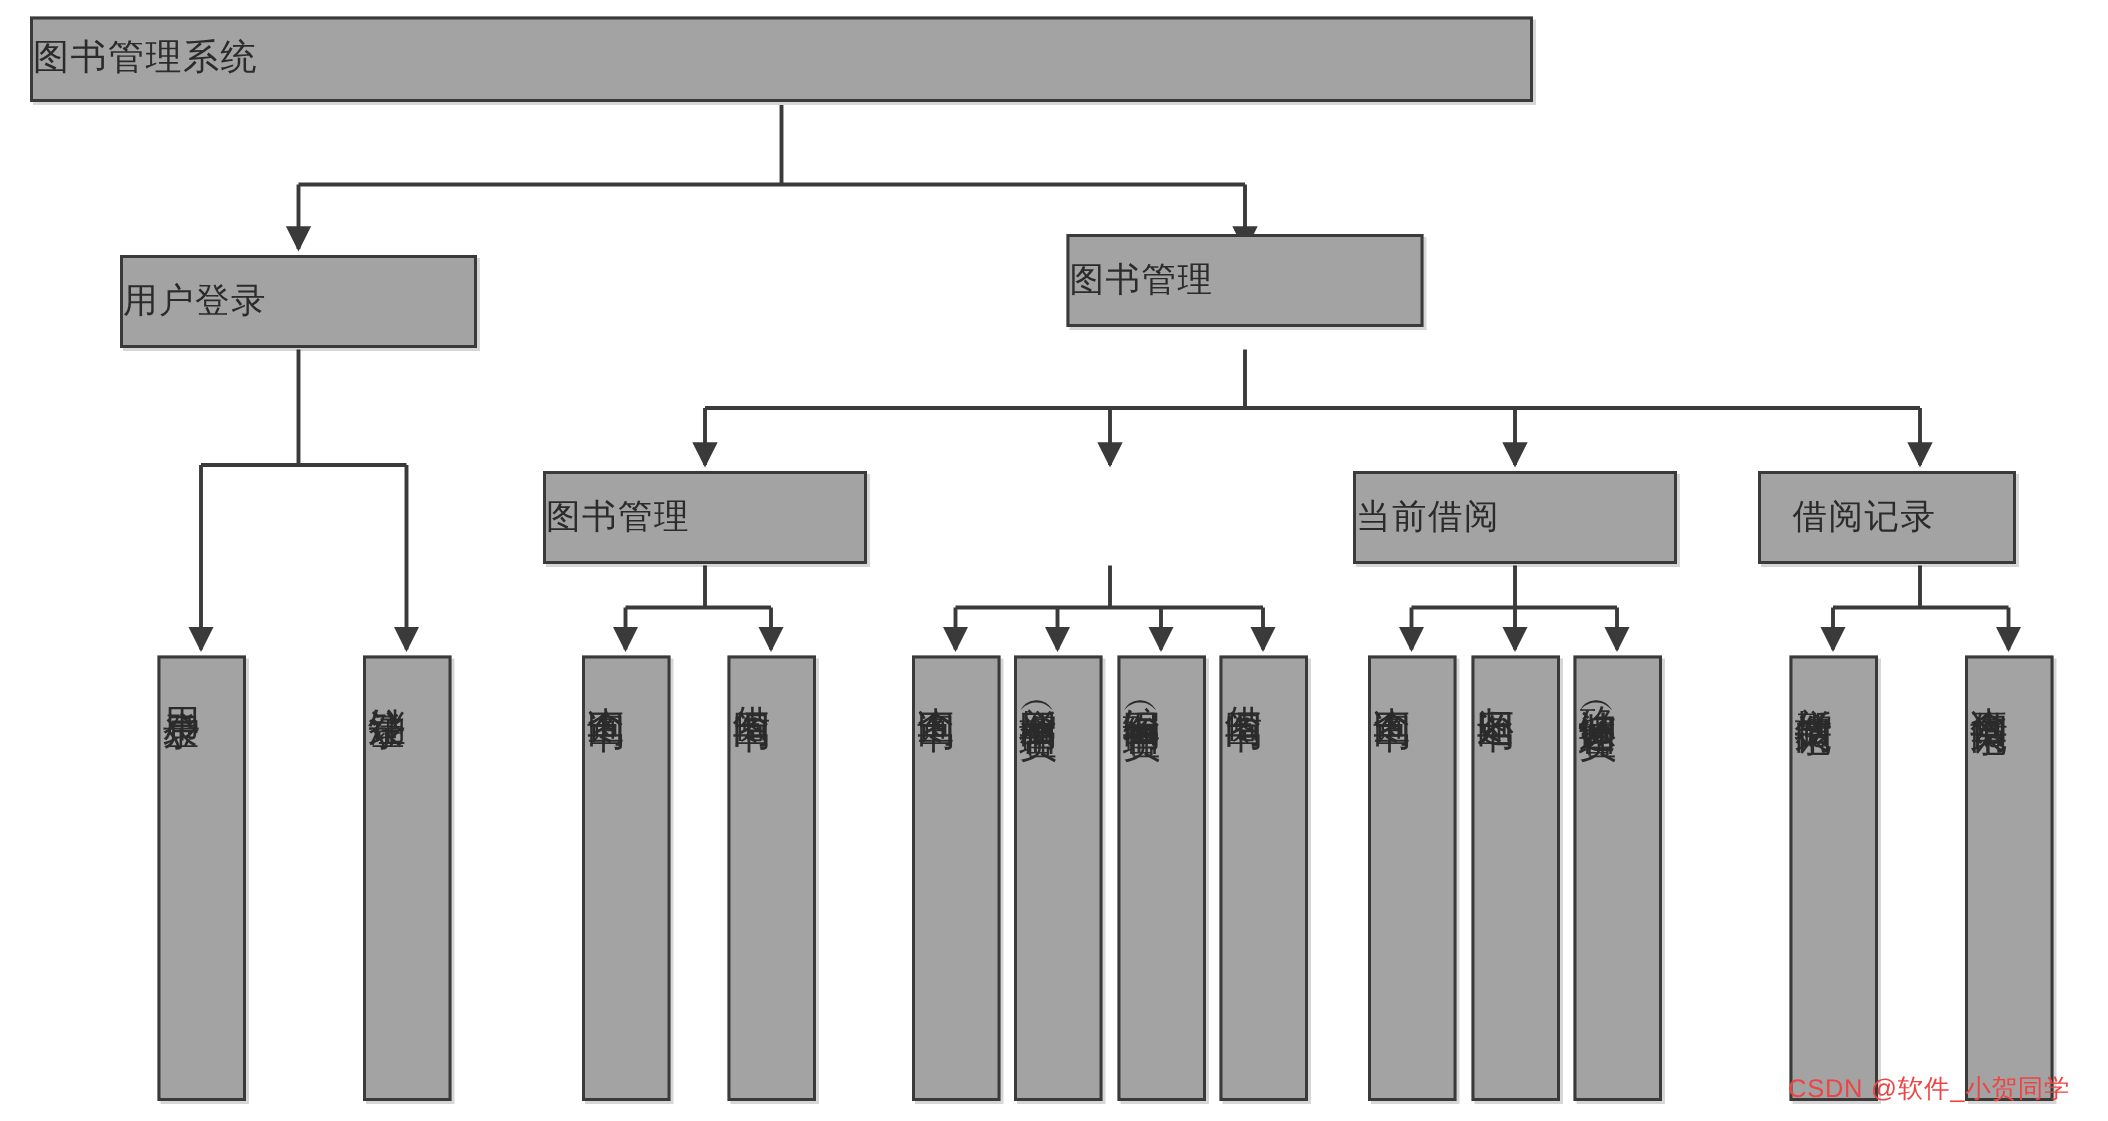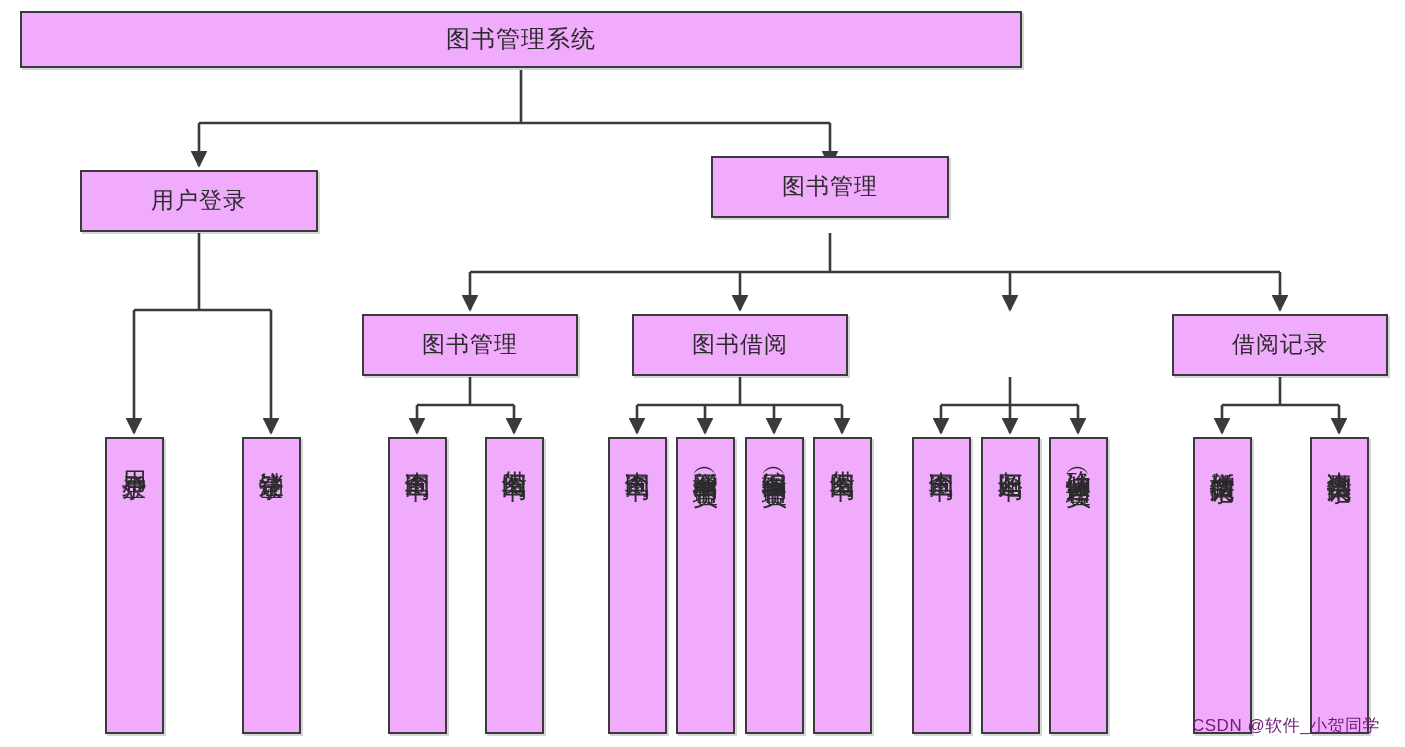"图书管理系统" .node { background: #f0abfc -> #a3a3a3; justify-content: center -> none }
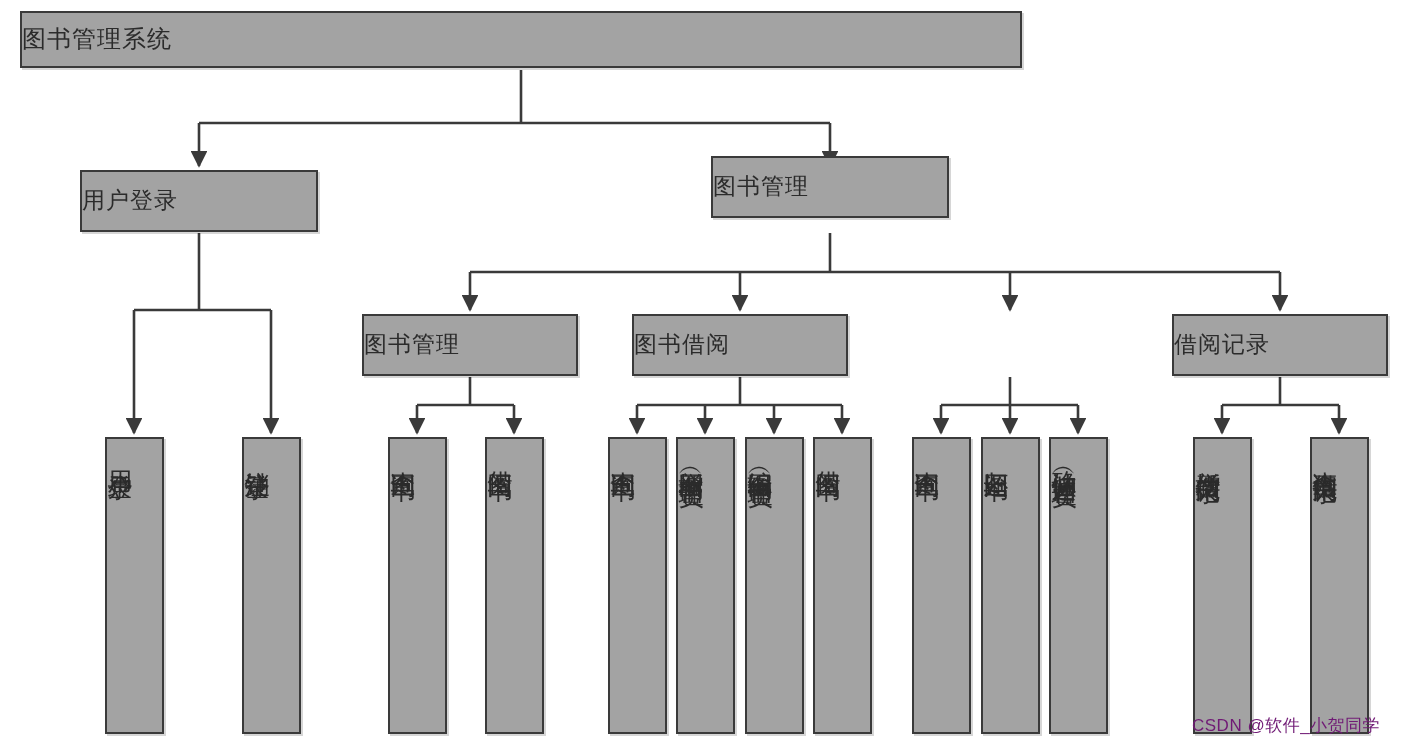"图书借阅" div.node { html: <div> <span>图书借阅</span> </div> -> none }
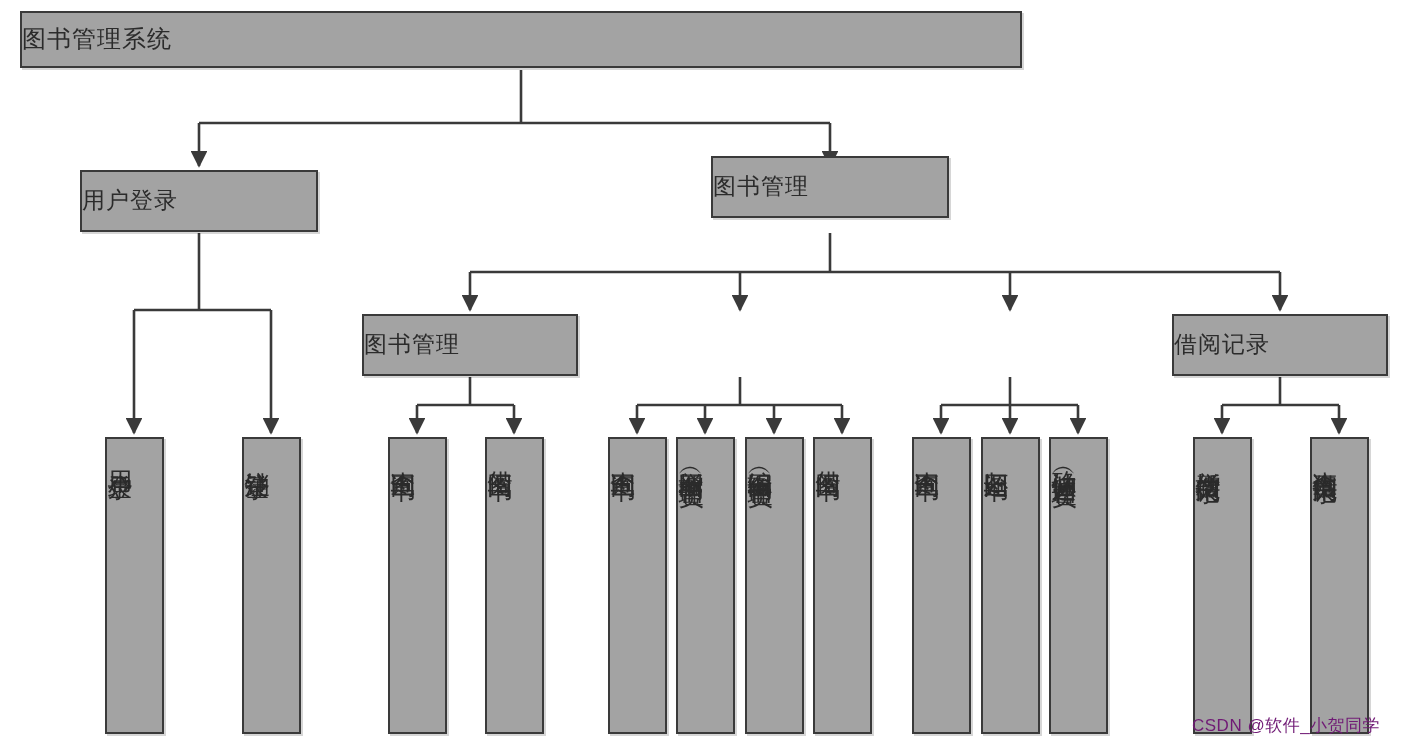"当前借阅" div.node { html: none -> <div> <span>当前借阅</span> </div> }
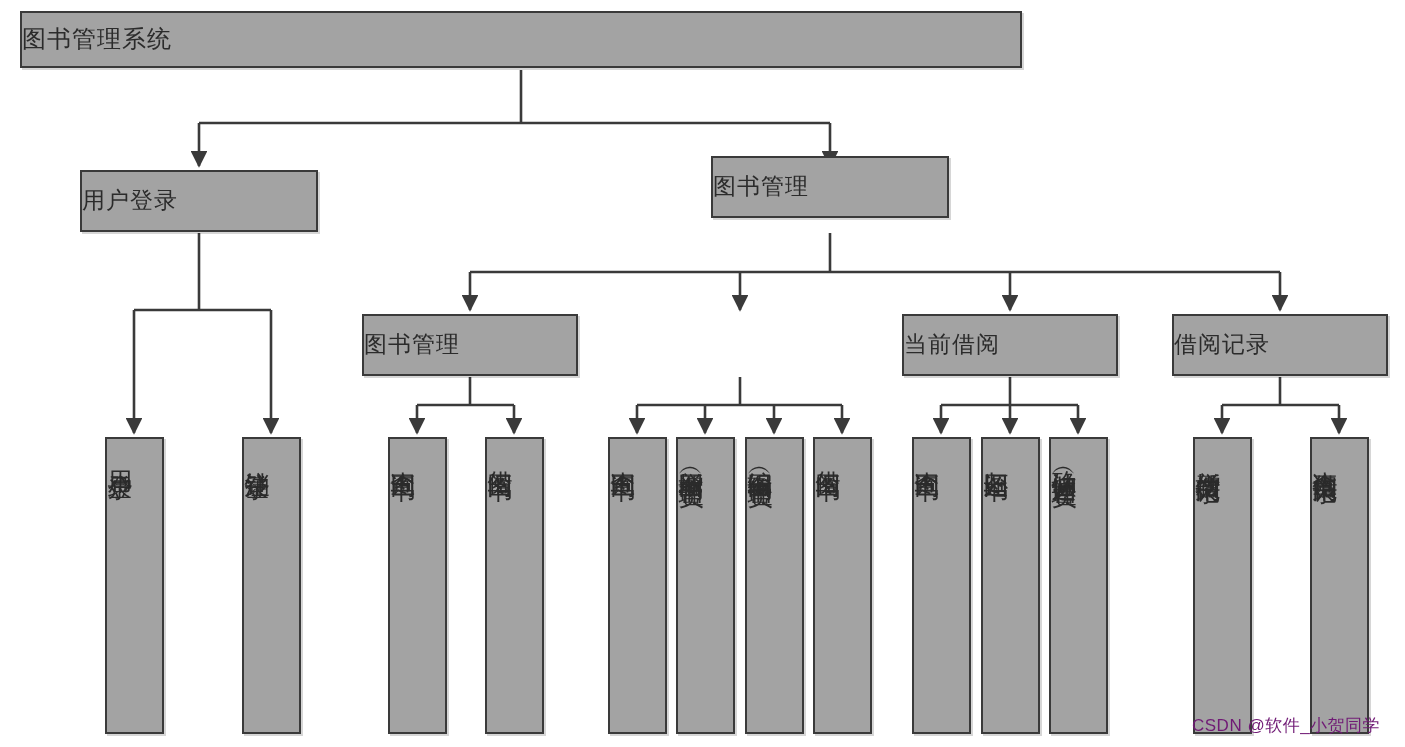"借阅记录" div.node { padding-left: none -> 21px; width: 216px -> 172px }
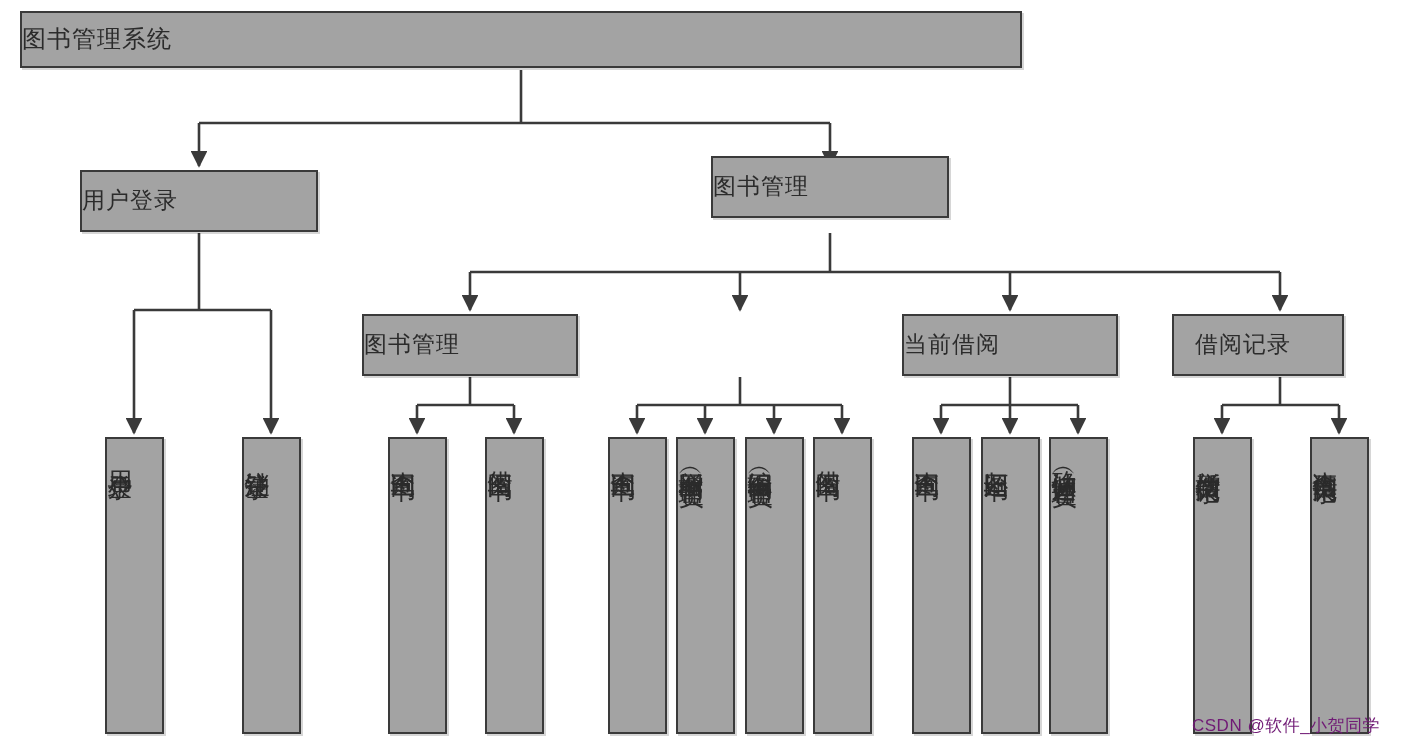"CSDN @软件_小贺同学" .watermark { color: #701a75 -> #ef4444 }
